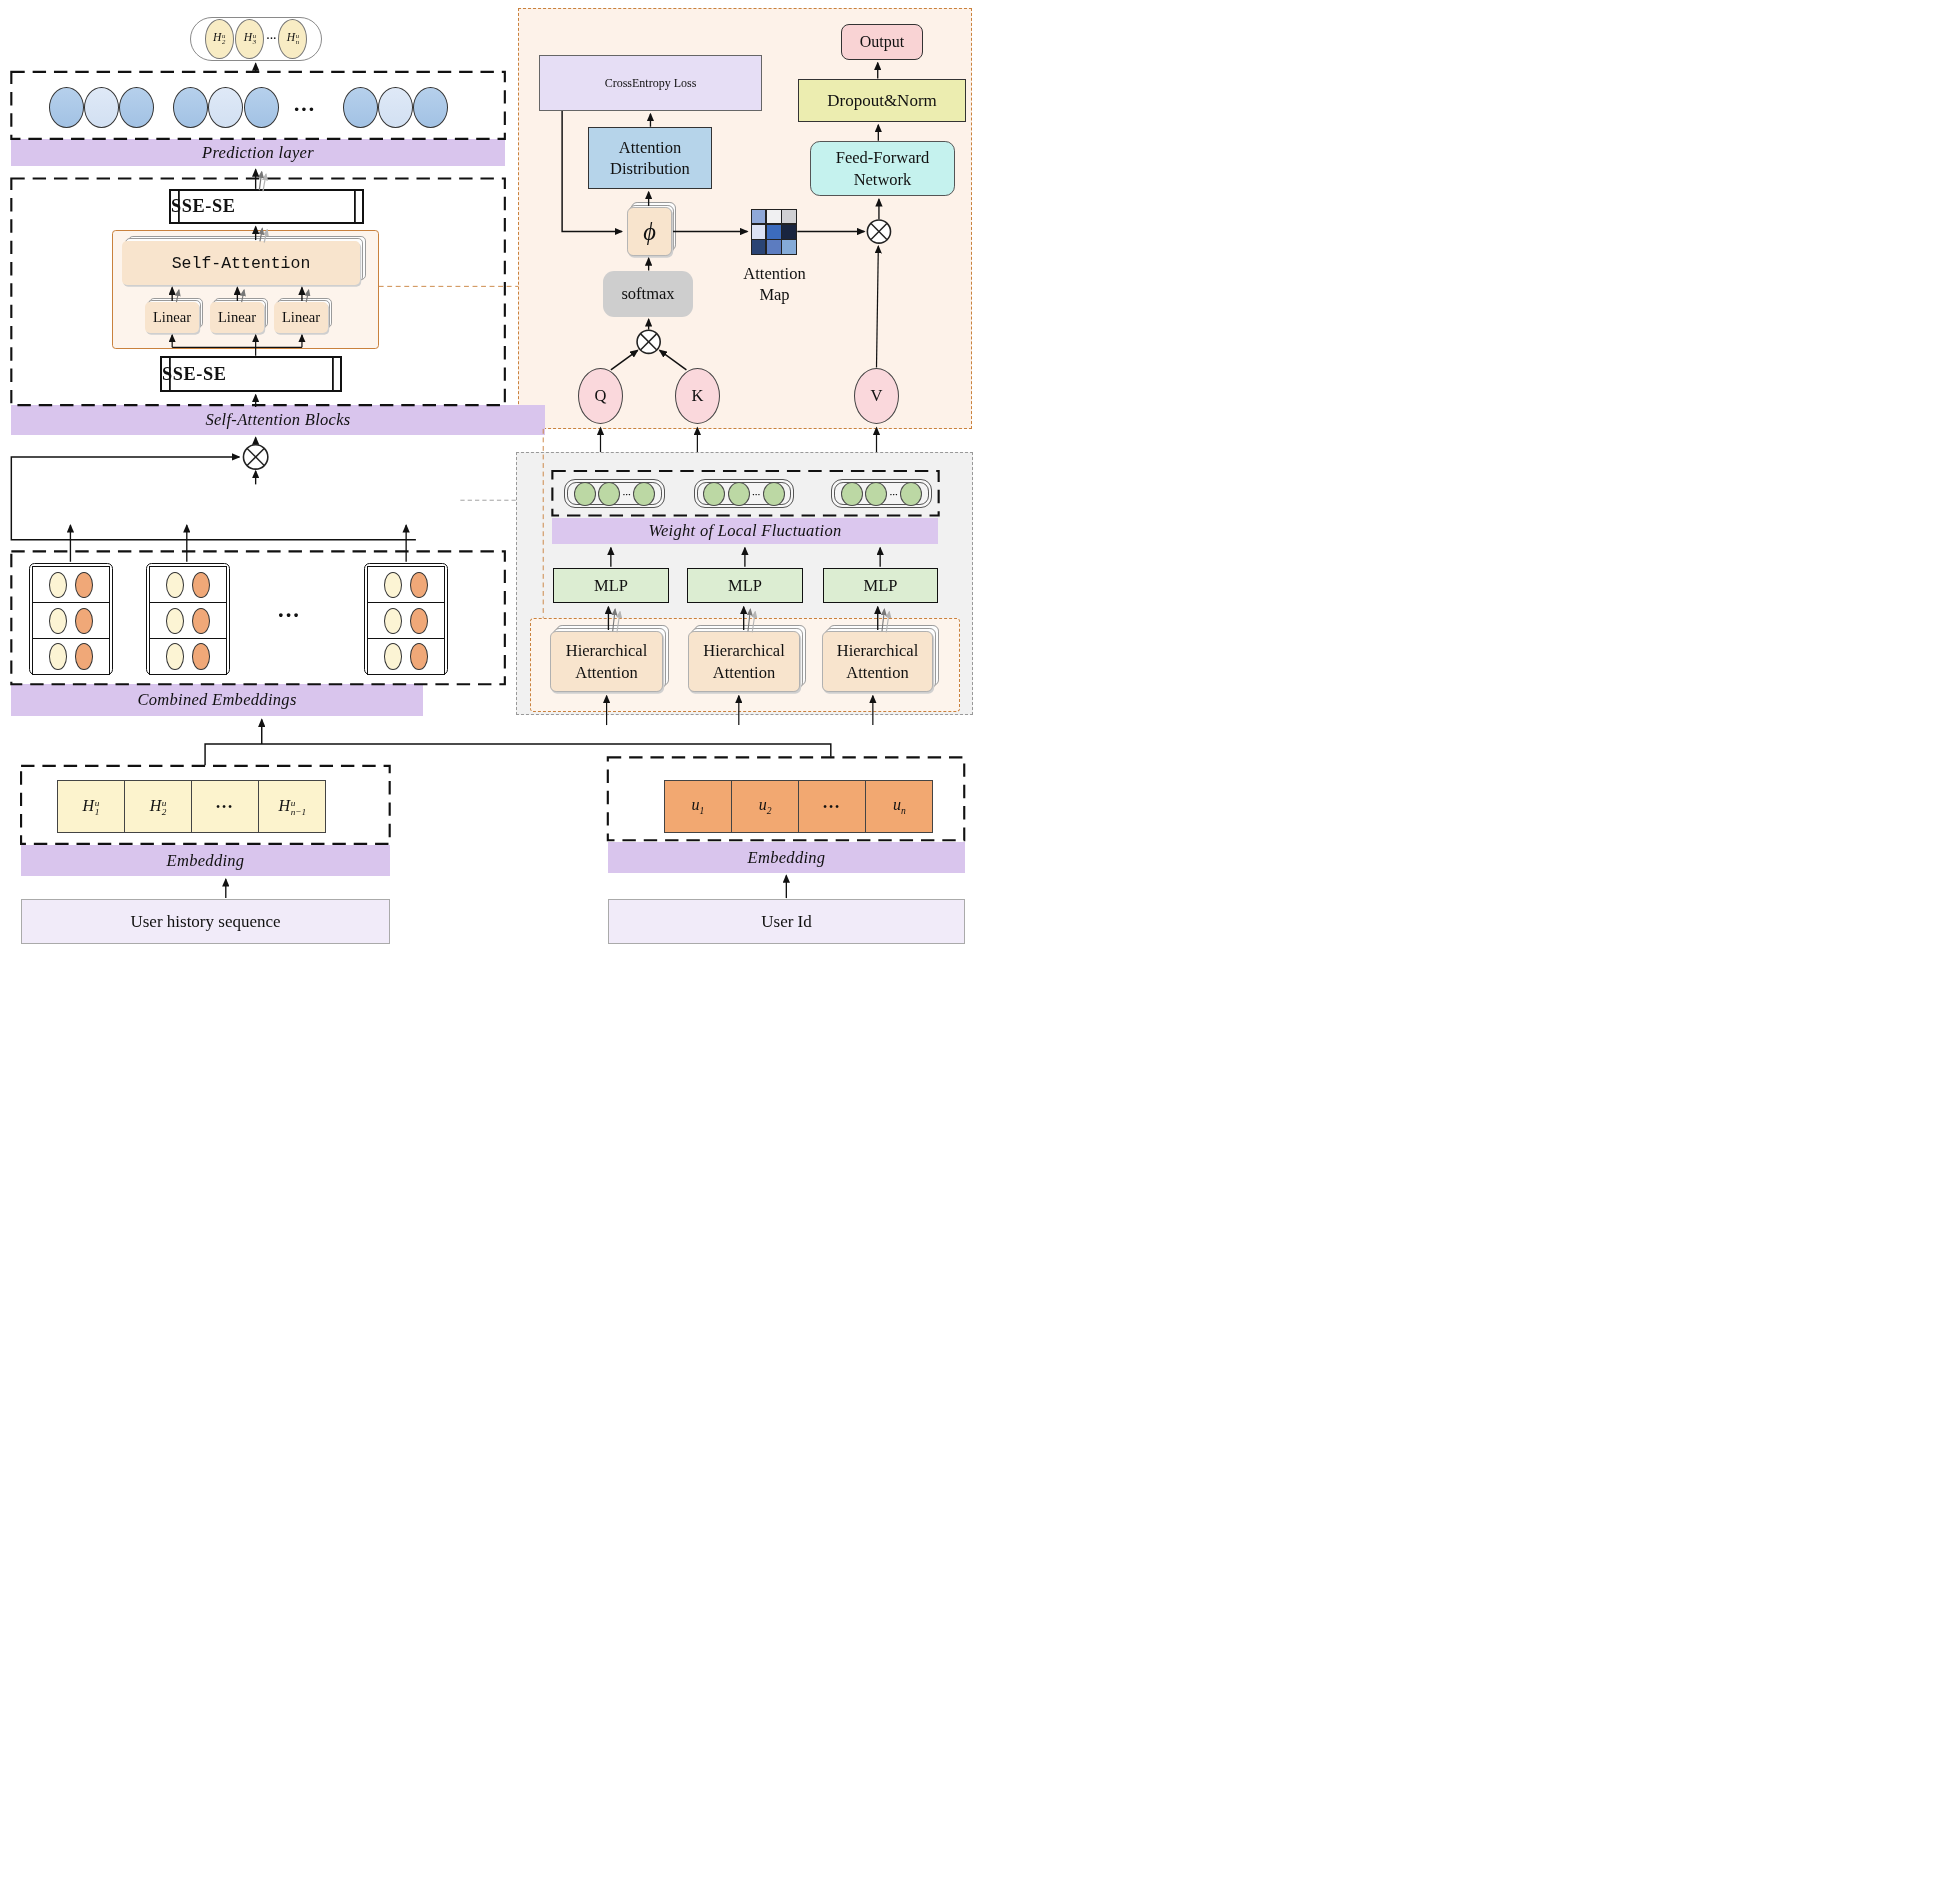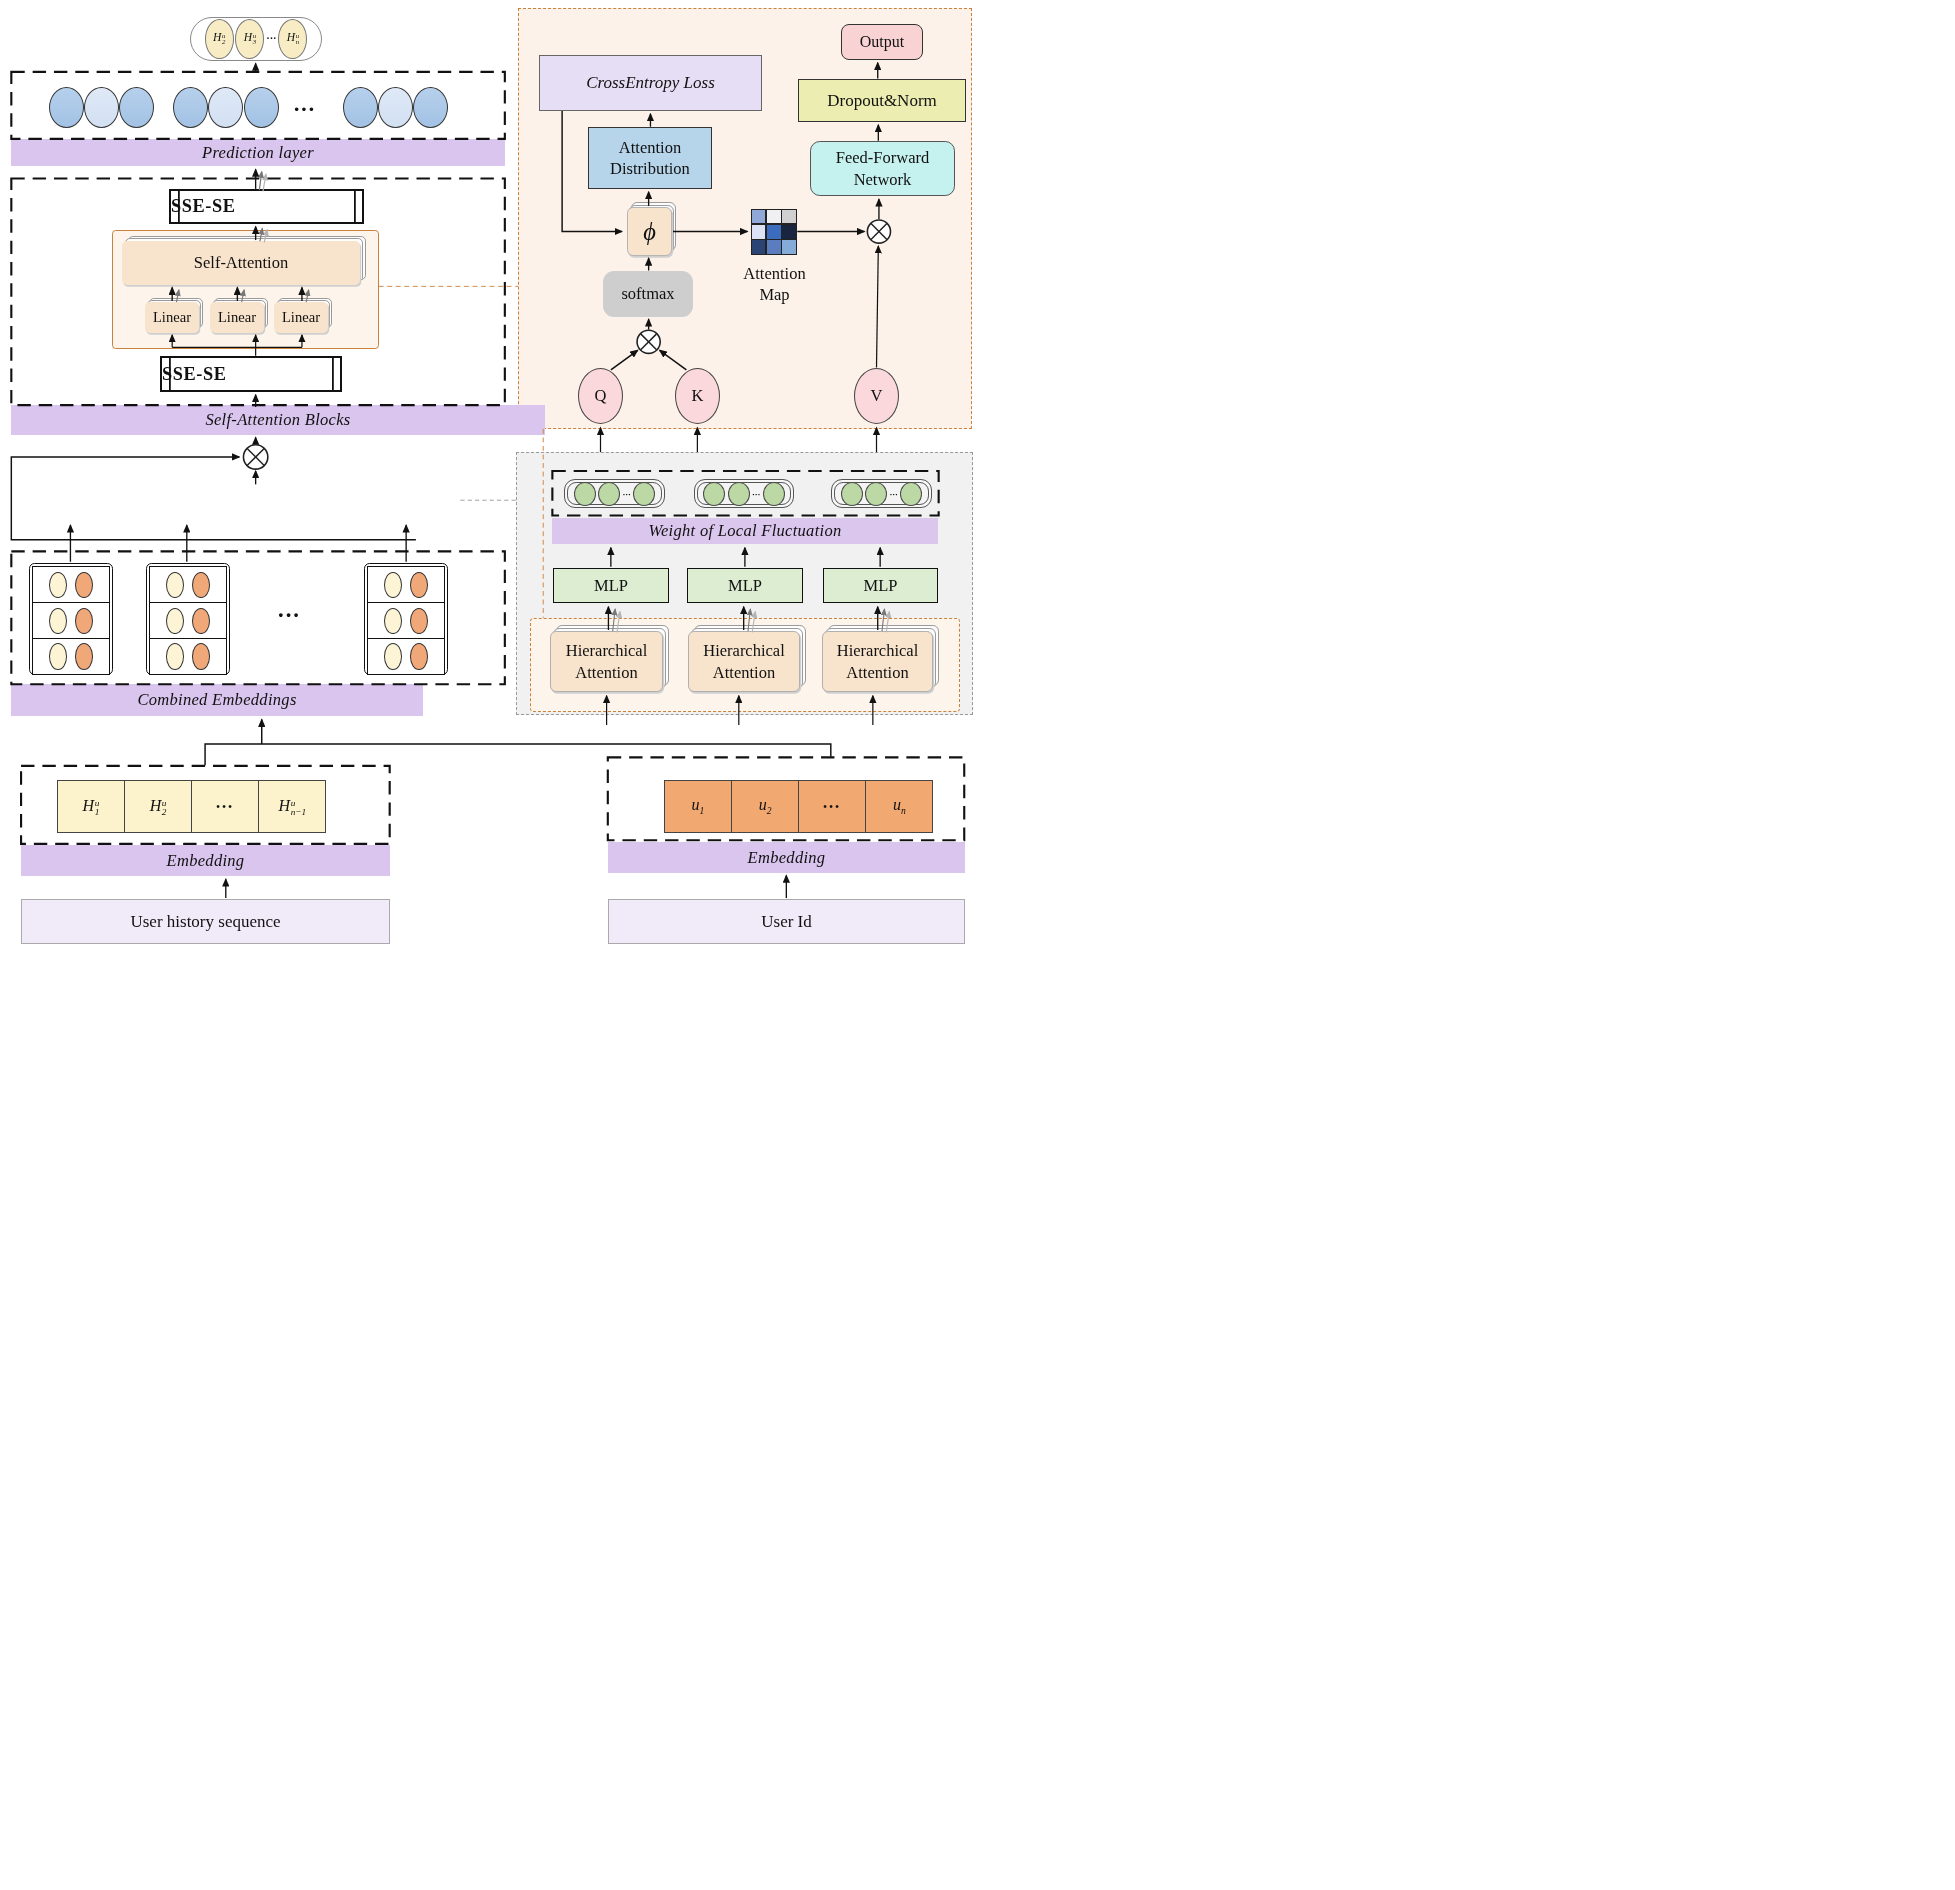"CrossEntropy Loss" div.abs { font-size: 17px -> 12px; font-style: italic -> none }
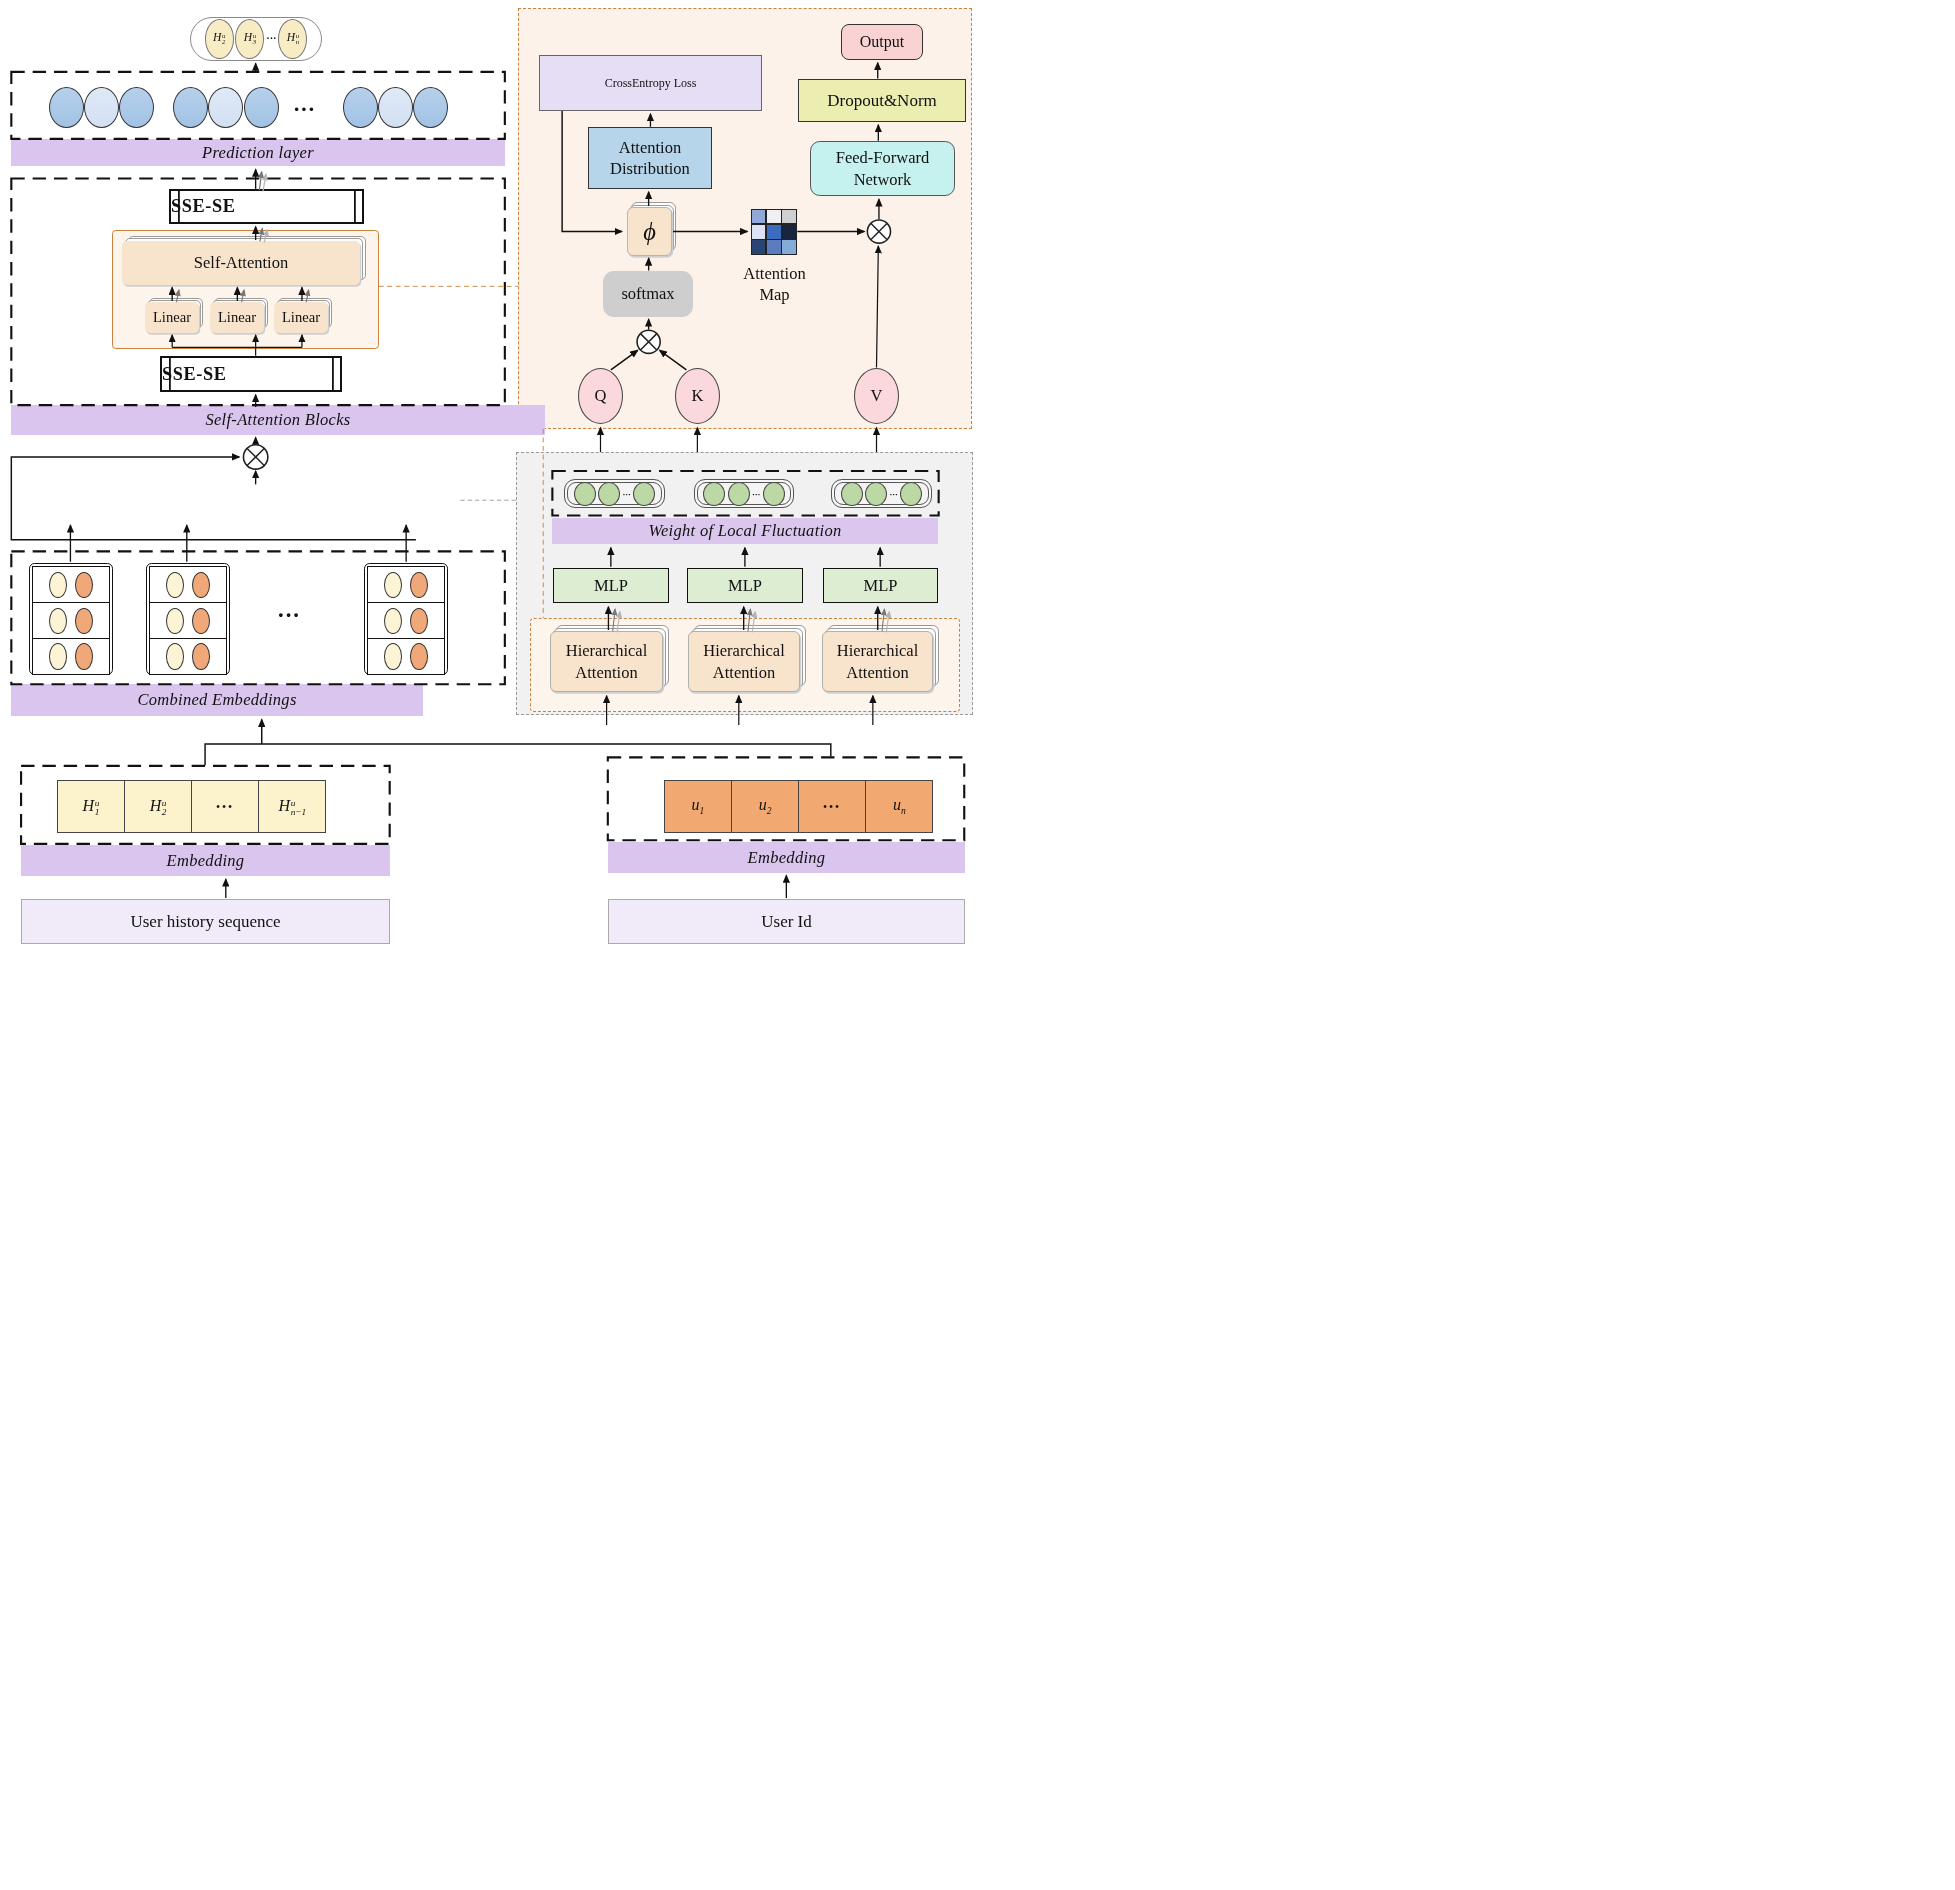"Self-Attention" div.face { font-family: none -> Liberation Mono, monospace }
